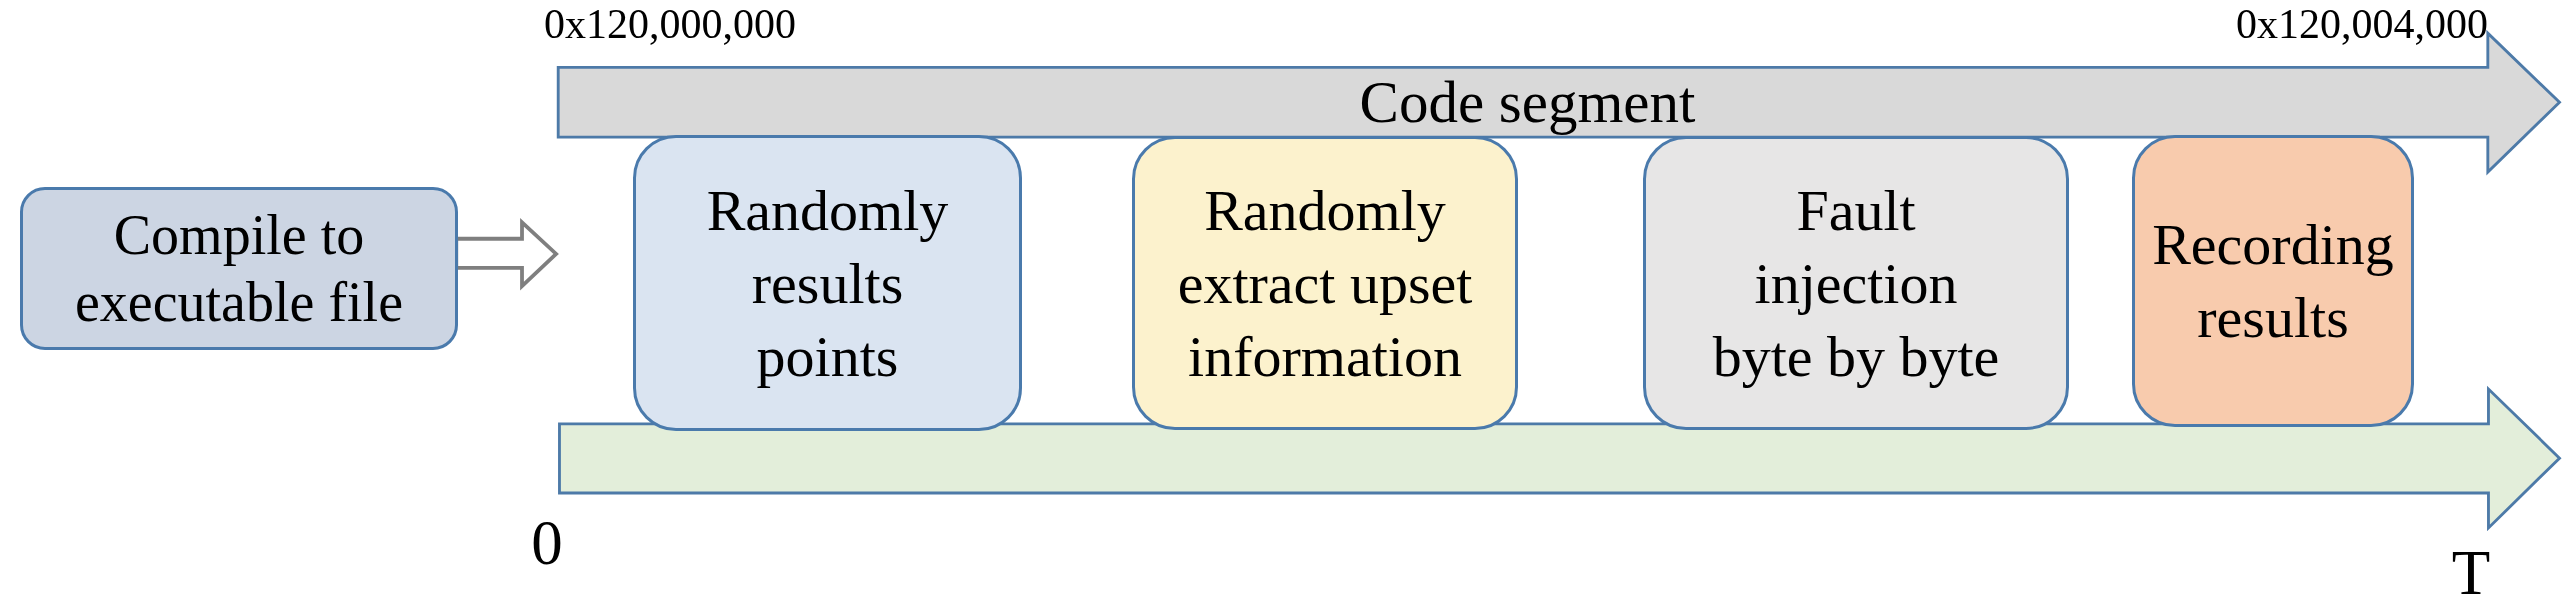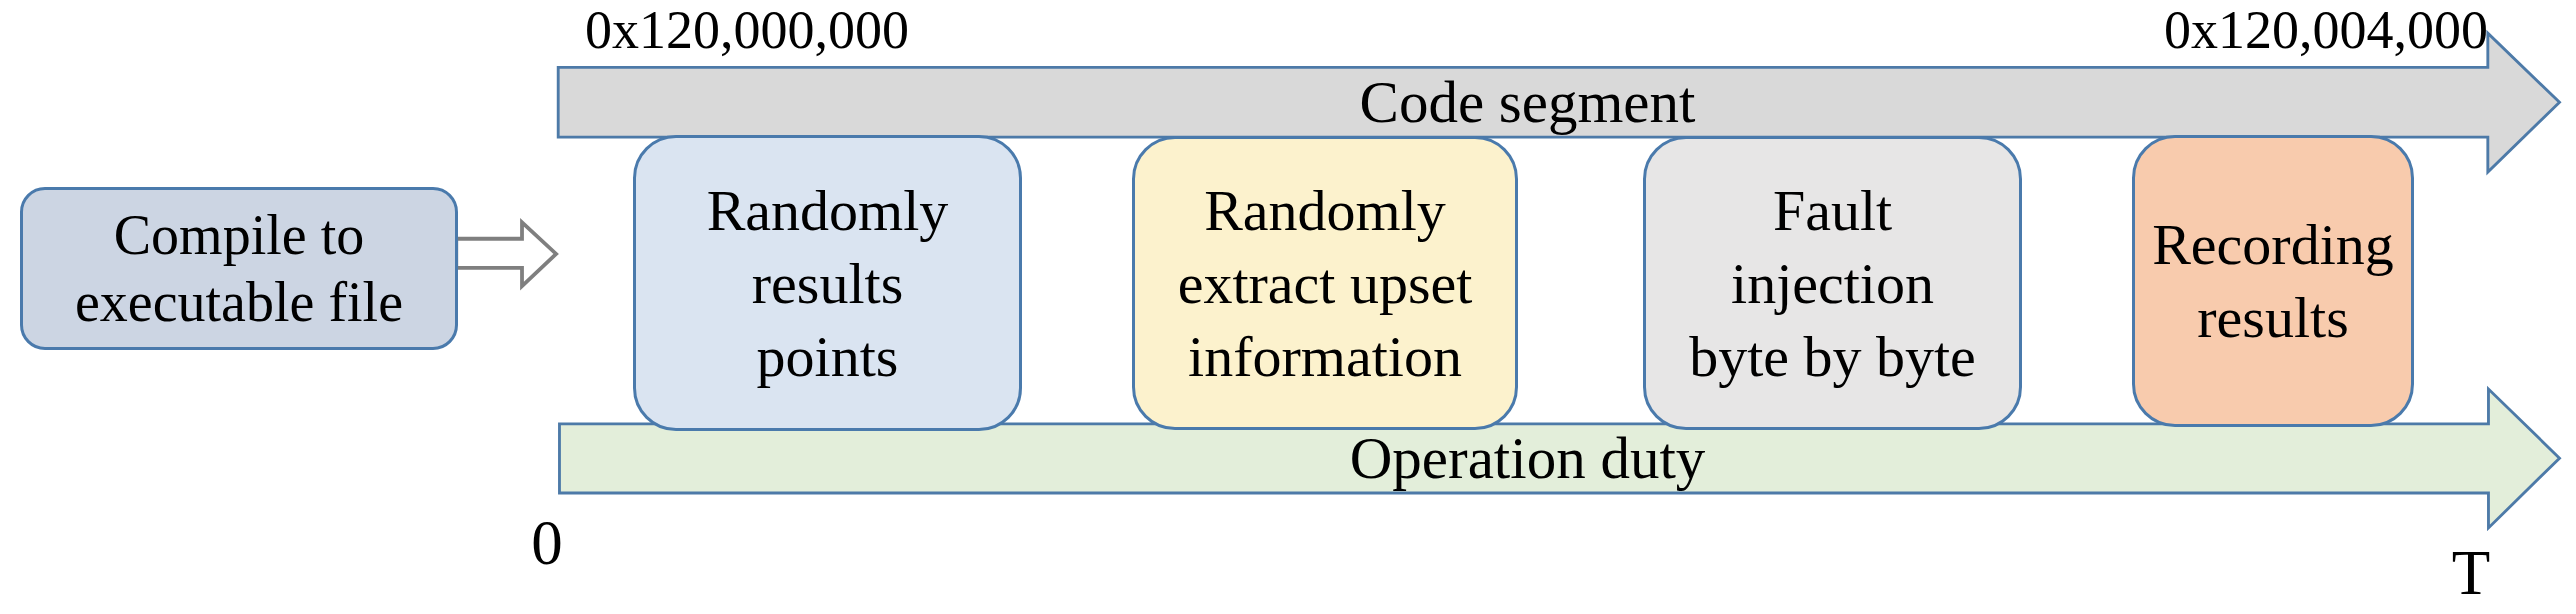"0x120,000,000" .addr-label { font-size: 54px -> 42px; margin-left: 41px -> none }
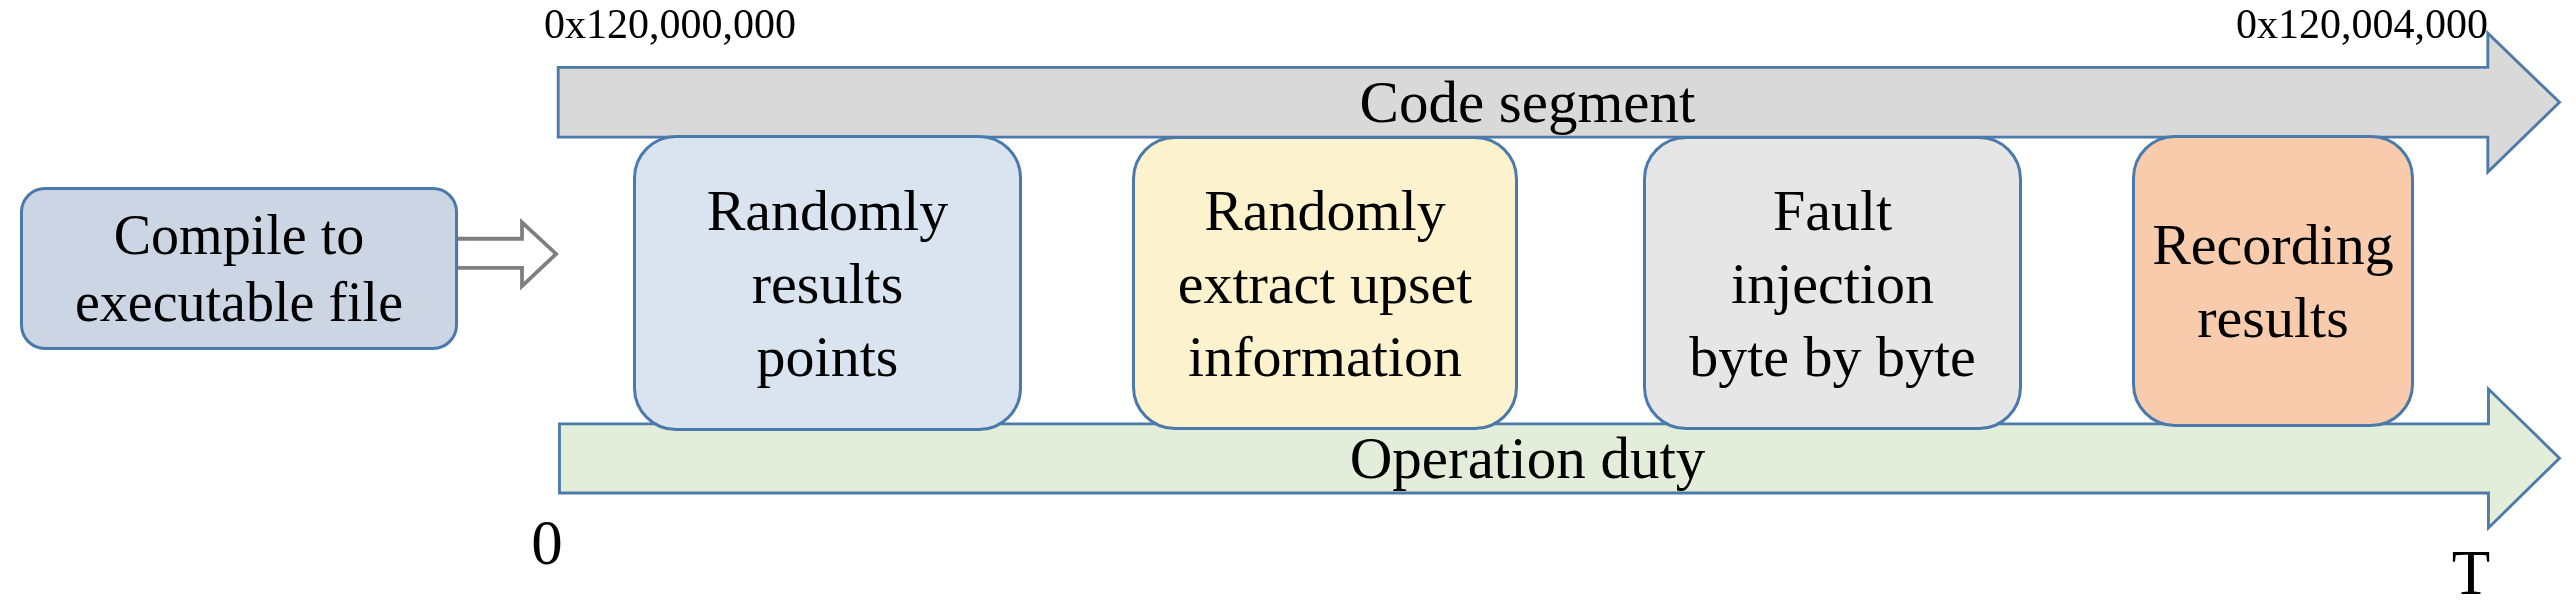"Fault" #step-3 { width: 379px -> 426px }
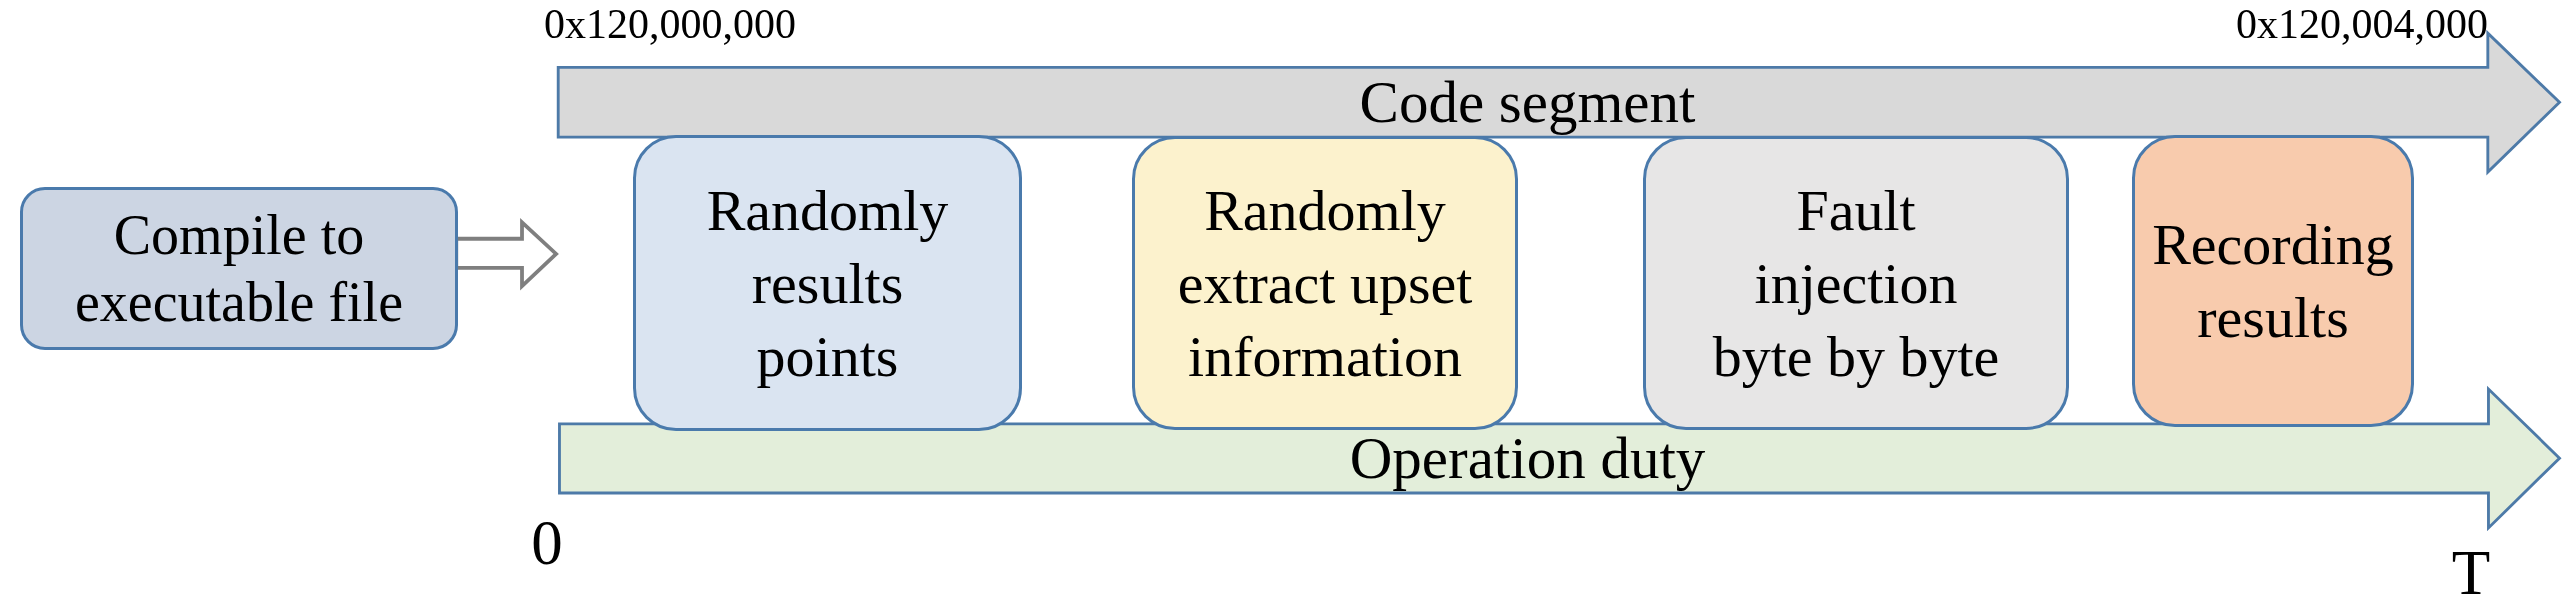"Operation duty" div.bar-label { html: <div>Operation duty</div> -> none }
